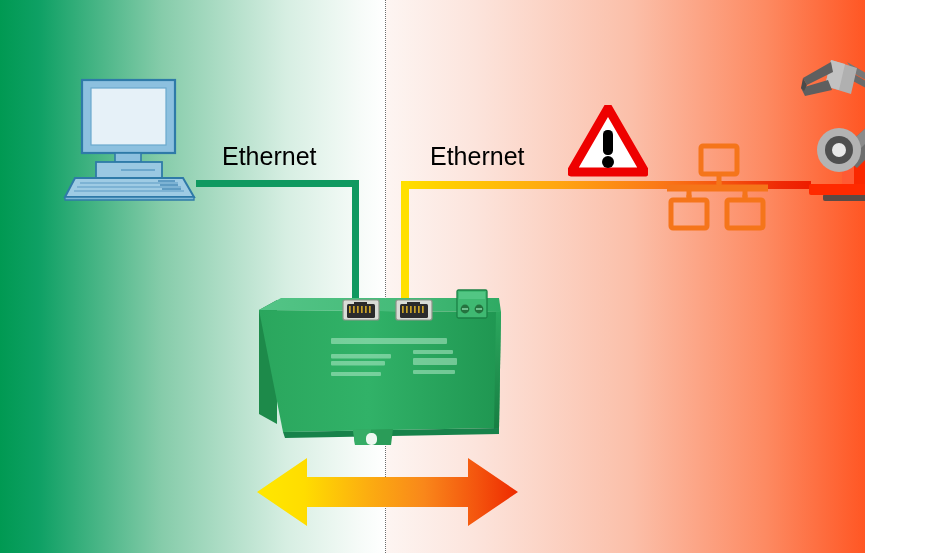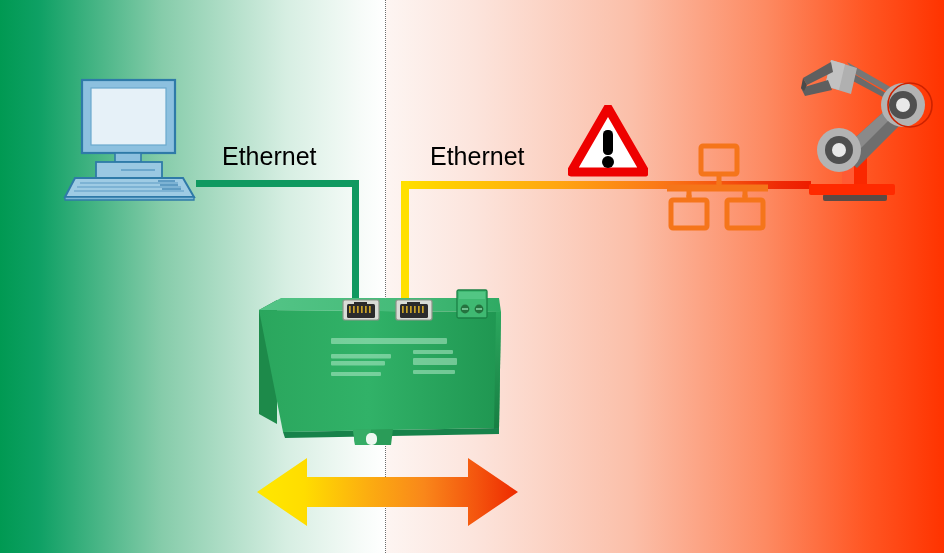"Ethernet" #stage { width: 944px -> 865px }
